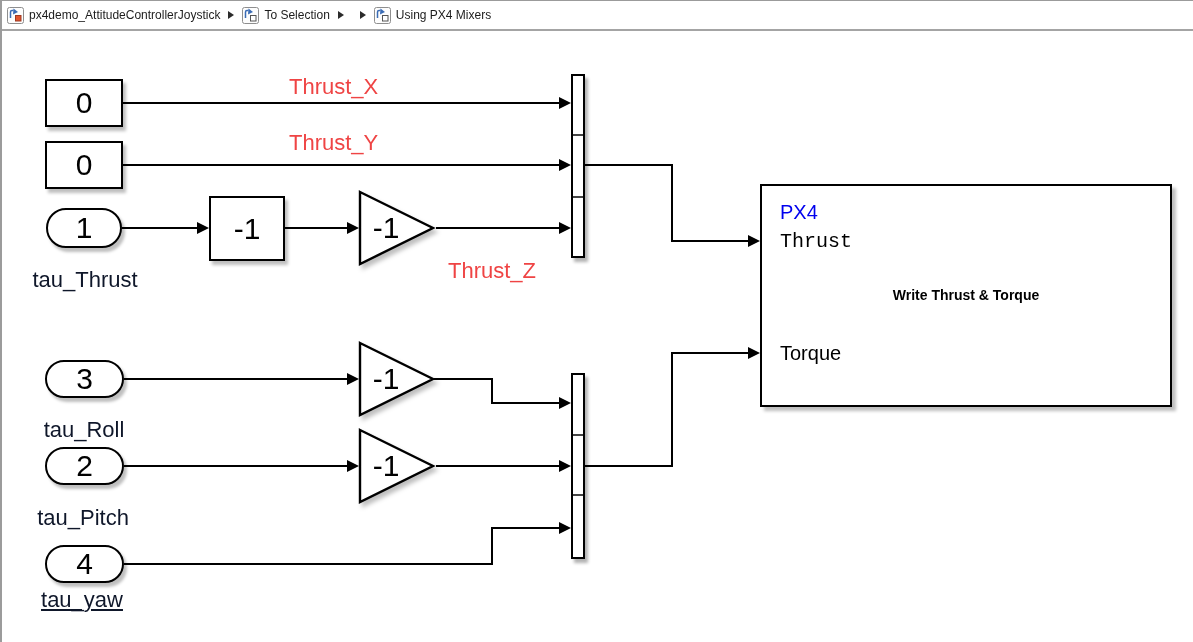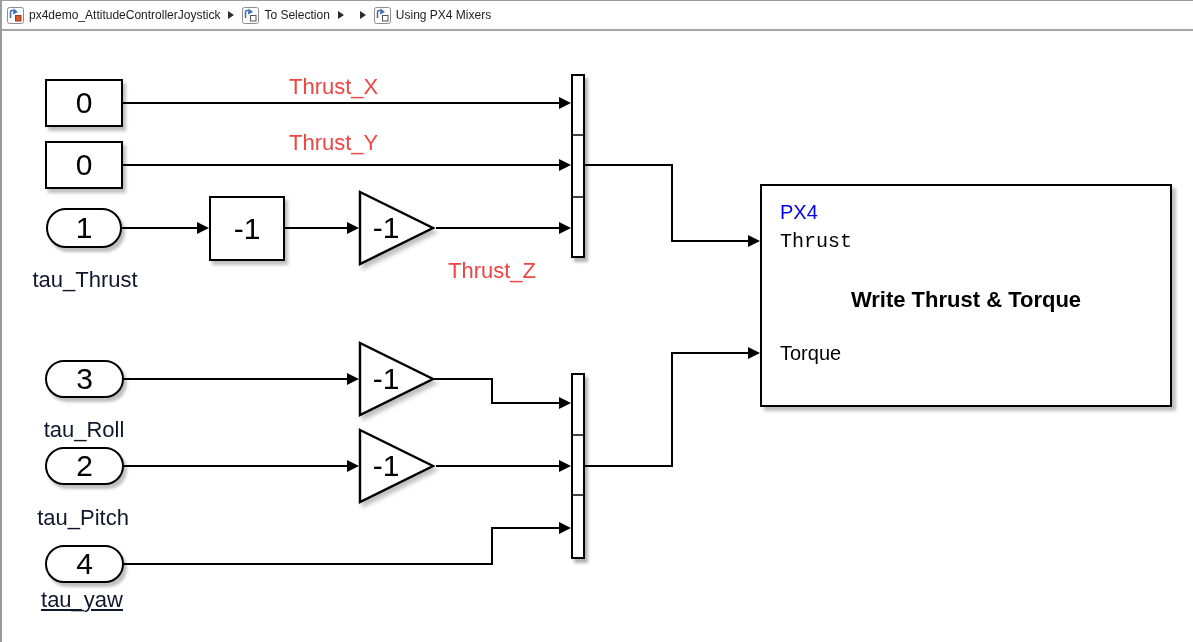"Write Thrust & Torque" .blktitle { font-size: 22px -> 14px }
